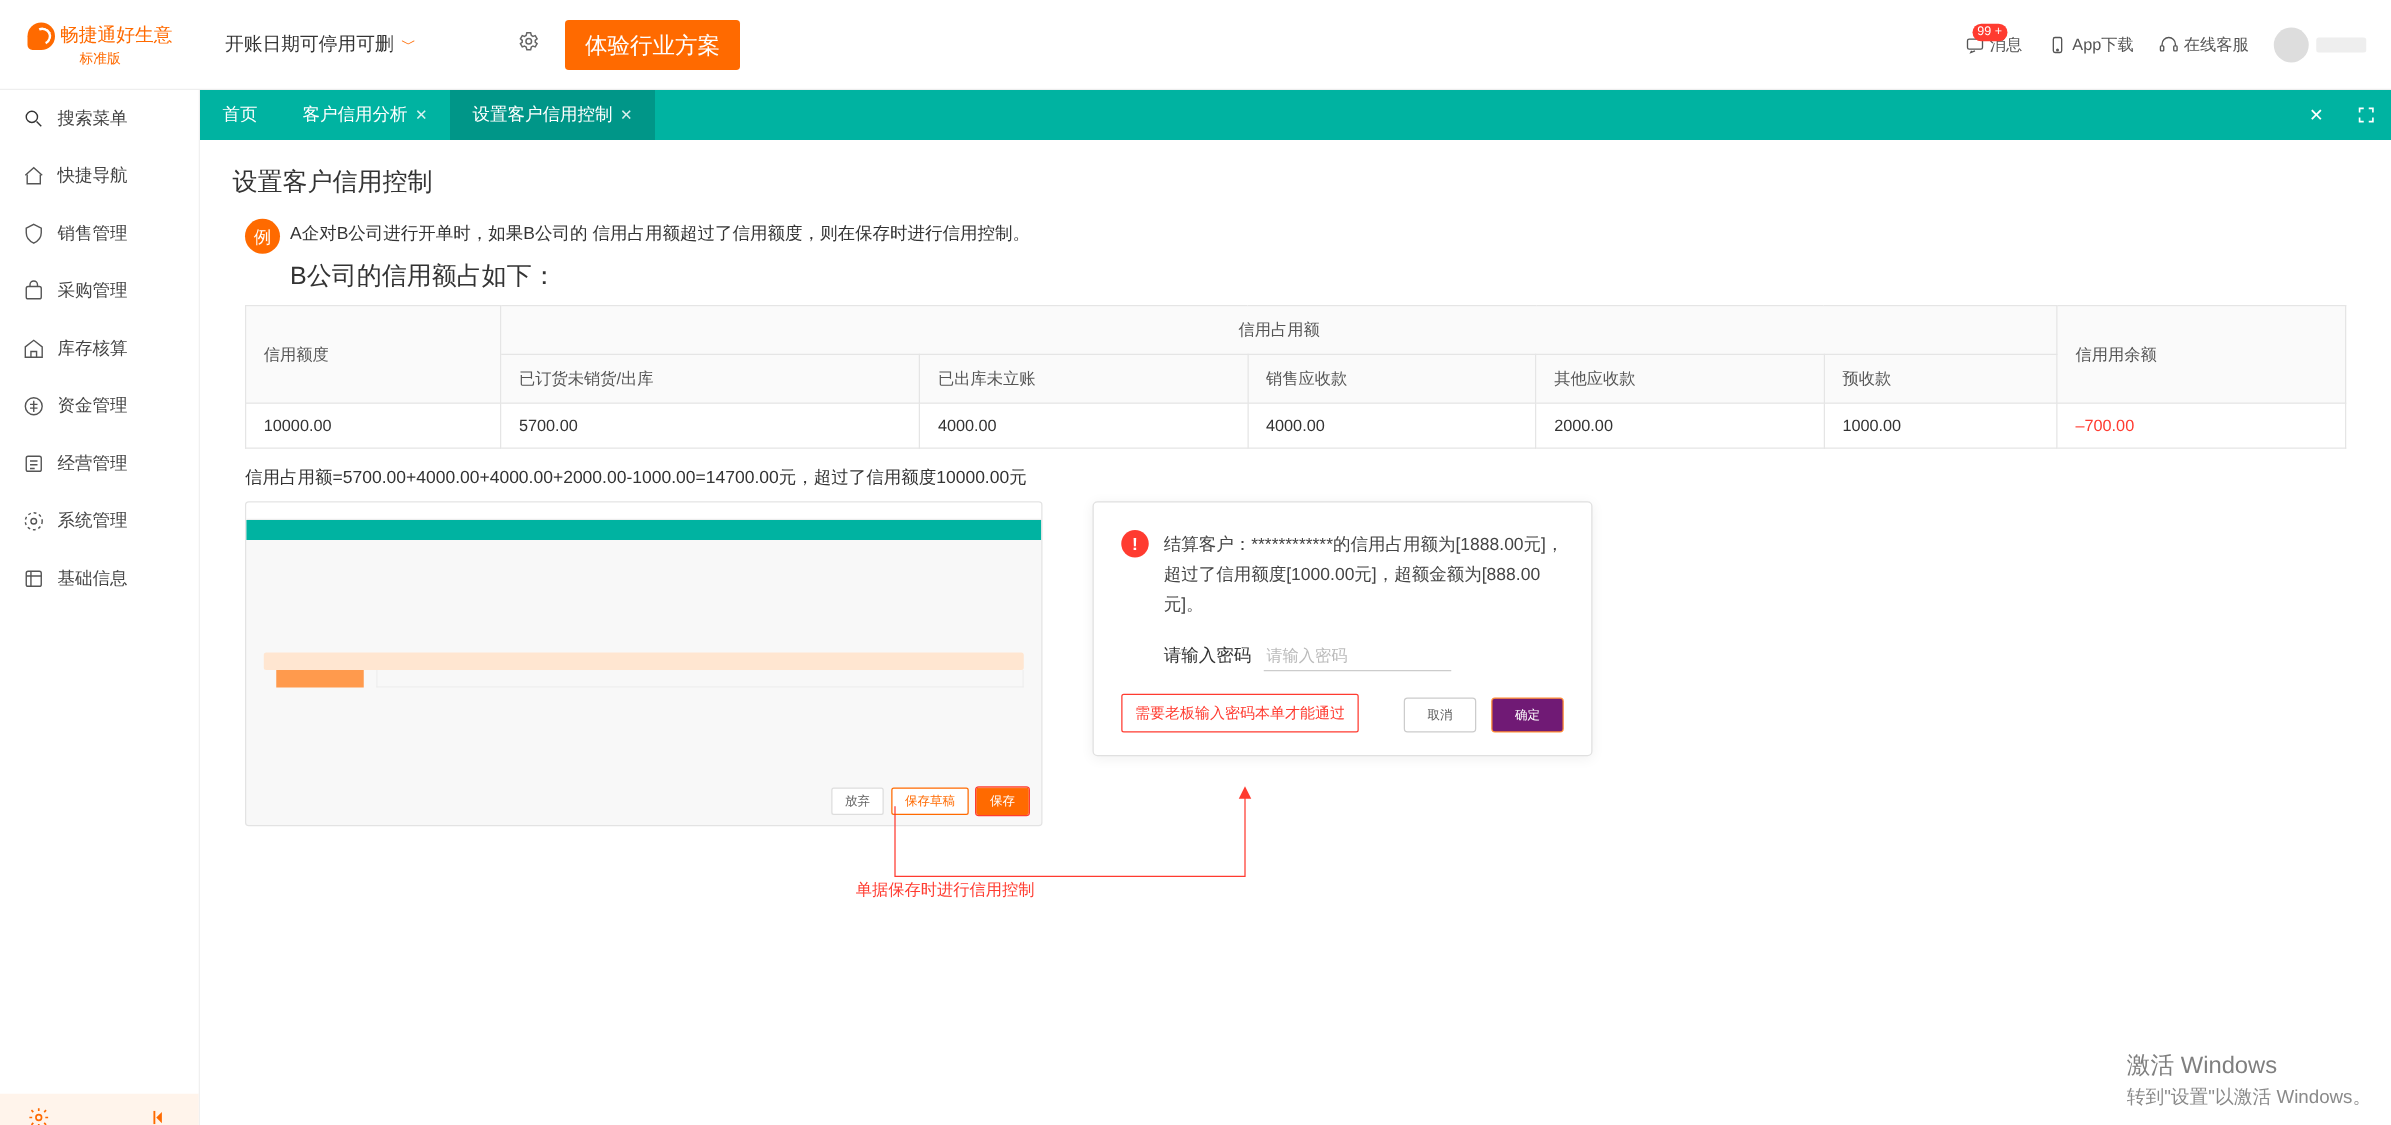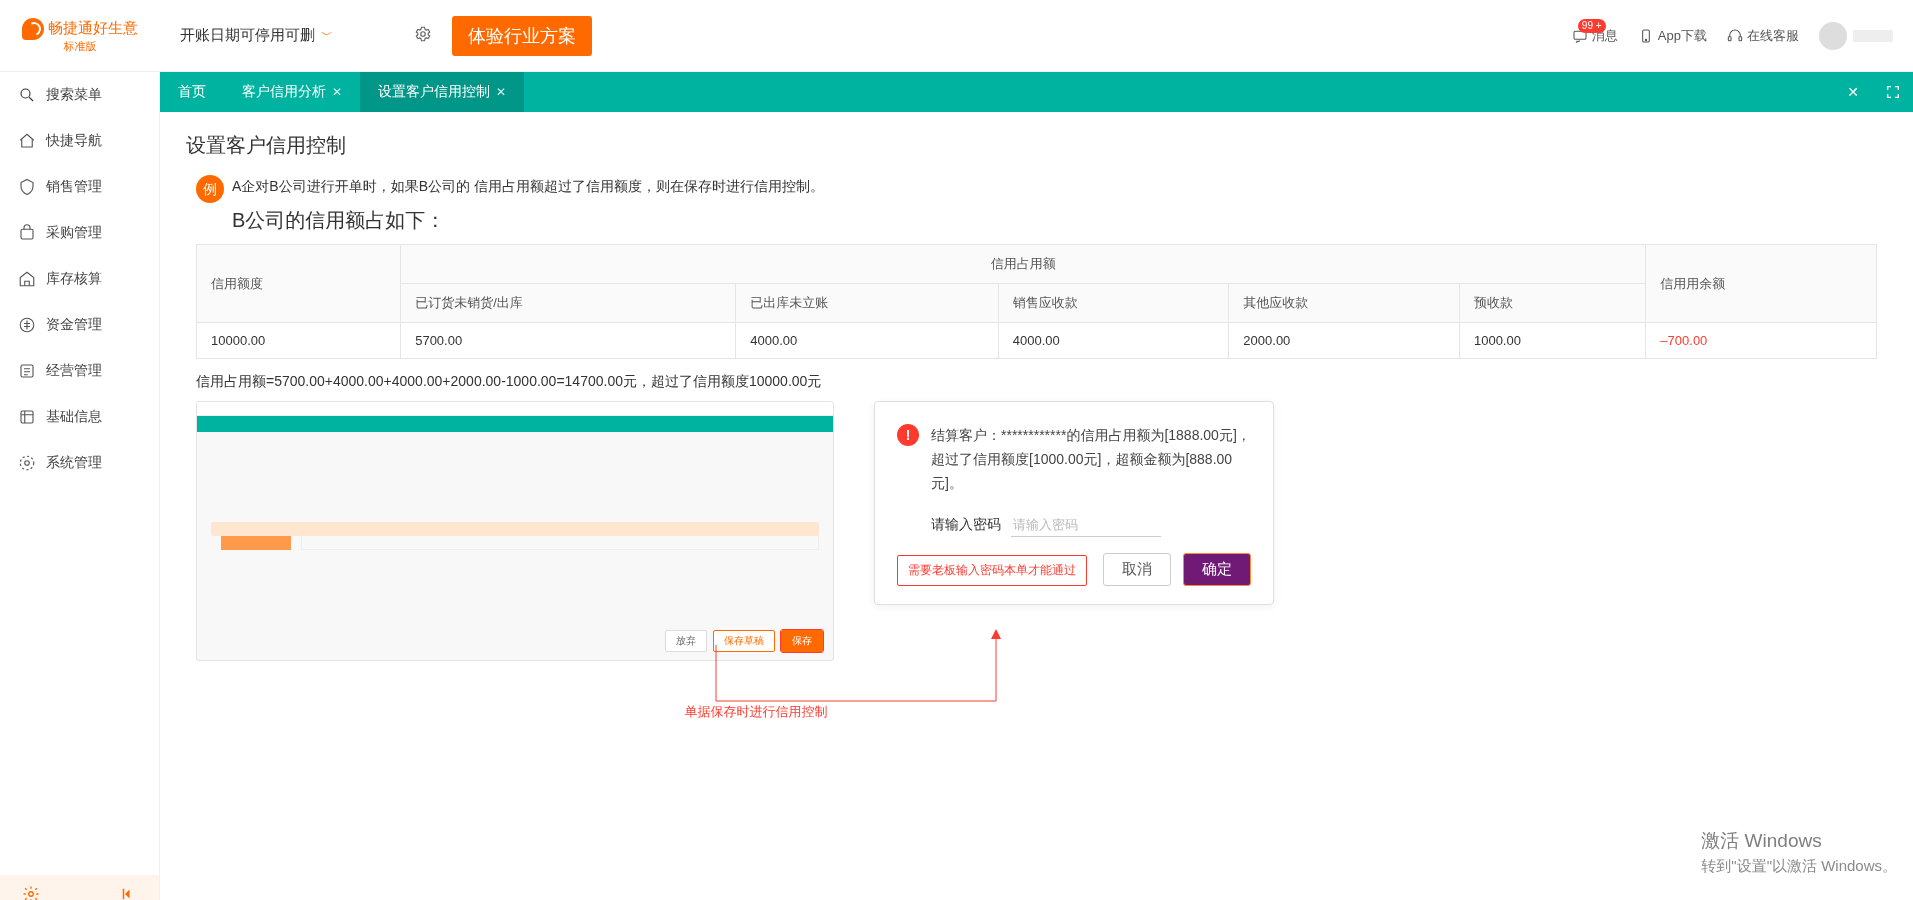"基础信息" div.side-item { order: before "系统管理" -> after "系统管理" }
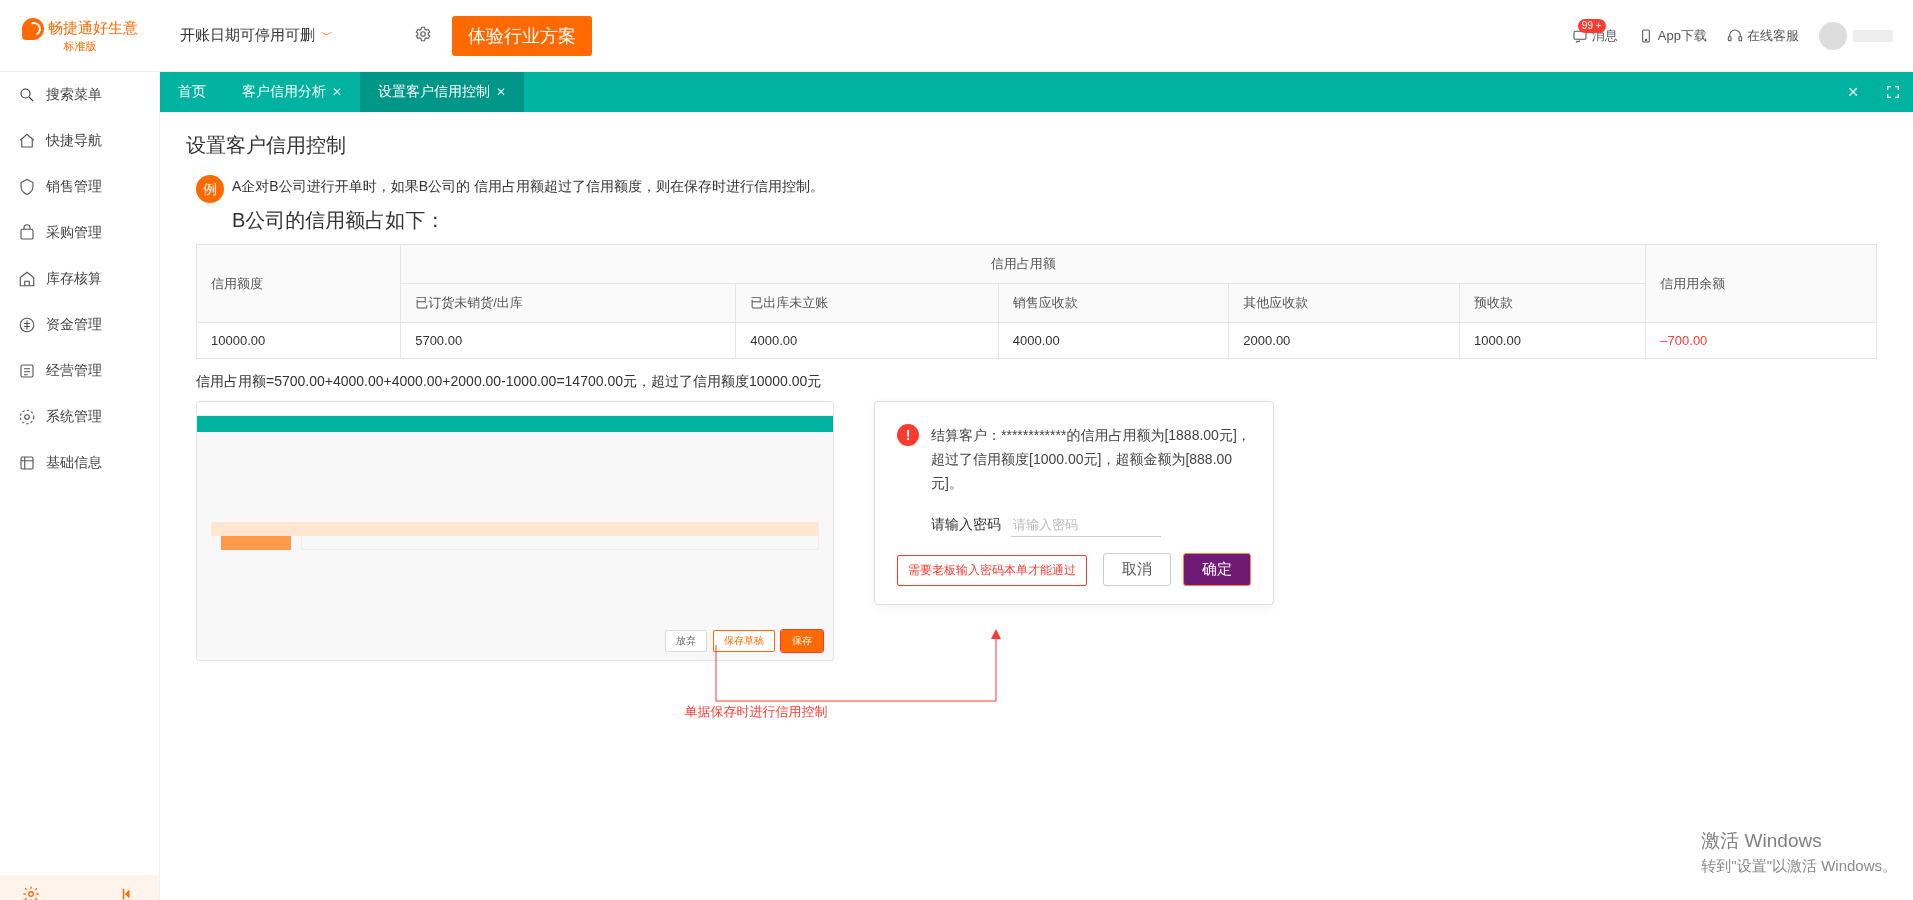"取消" .dlg-btn { font-size: 15px -> 10px }
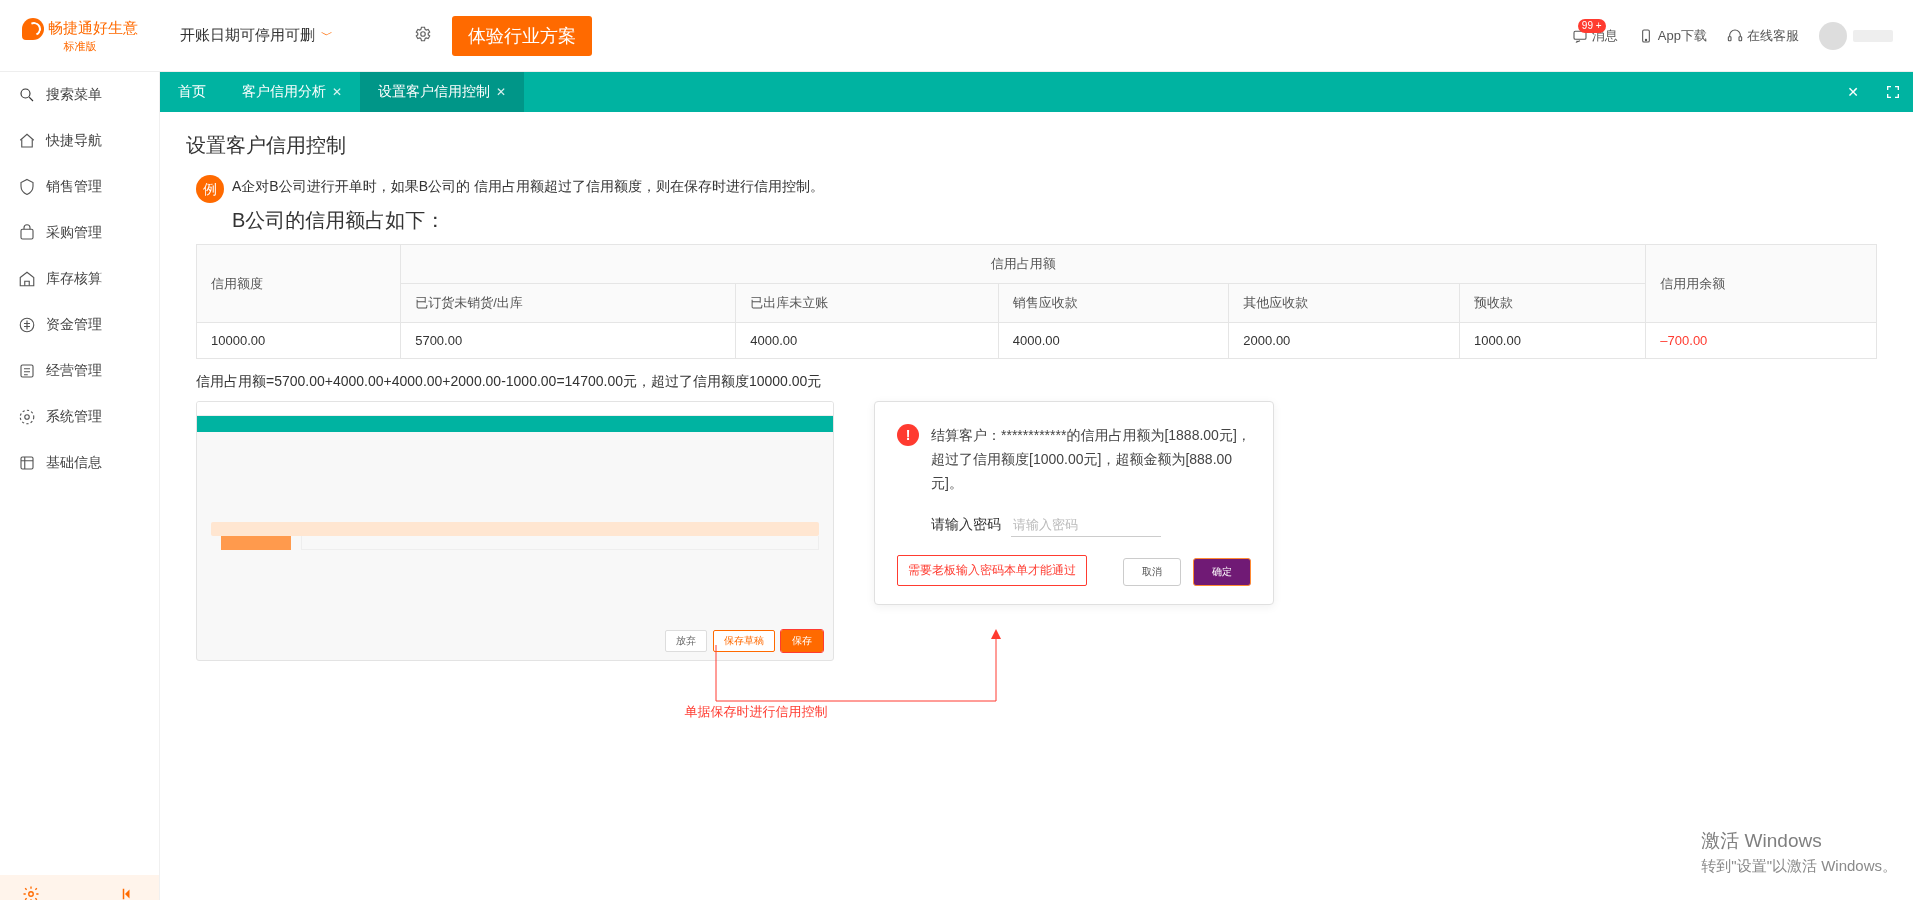"激活 Windows" .watermark { bottom: 24px -> 12px }
